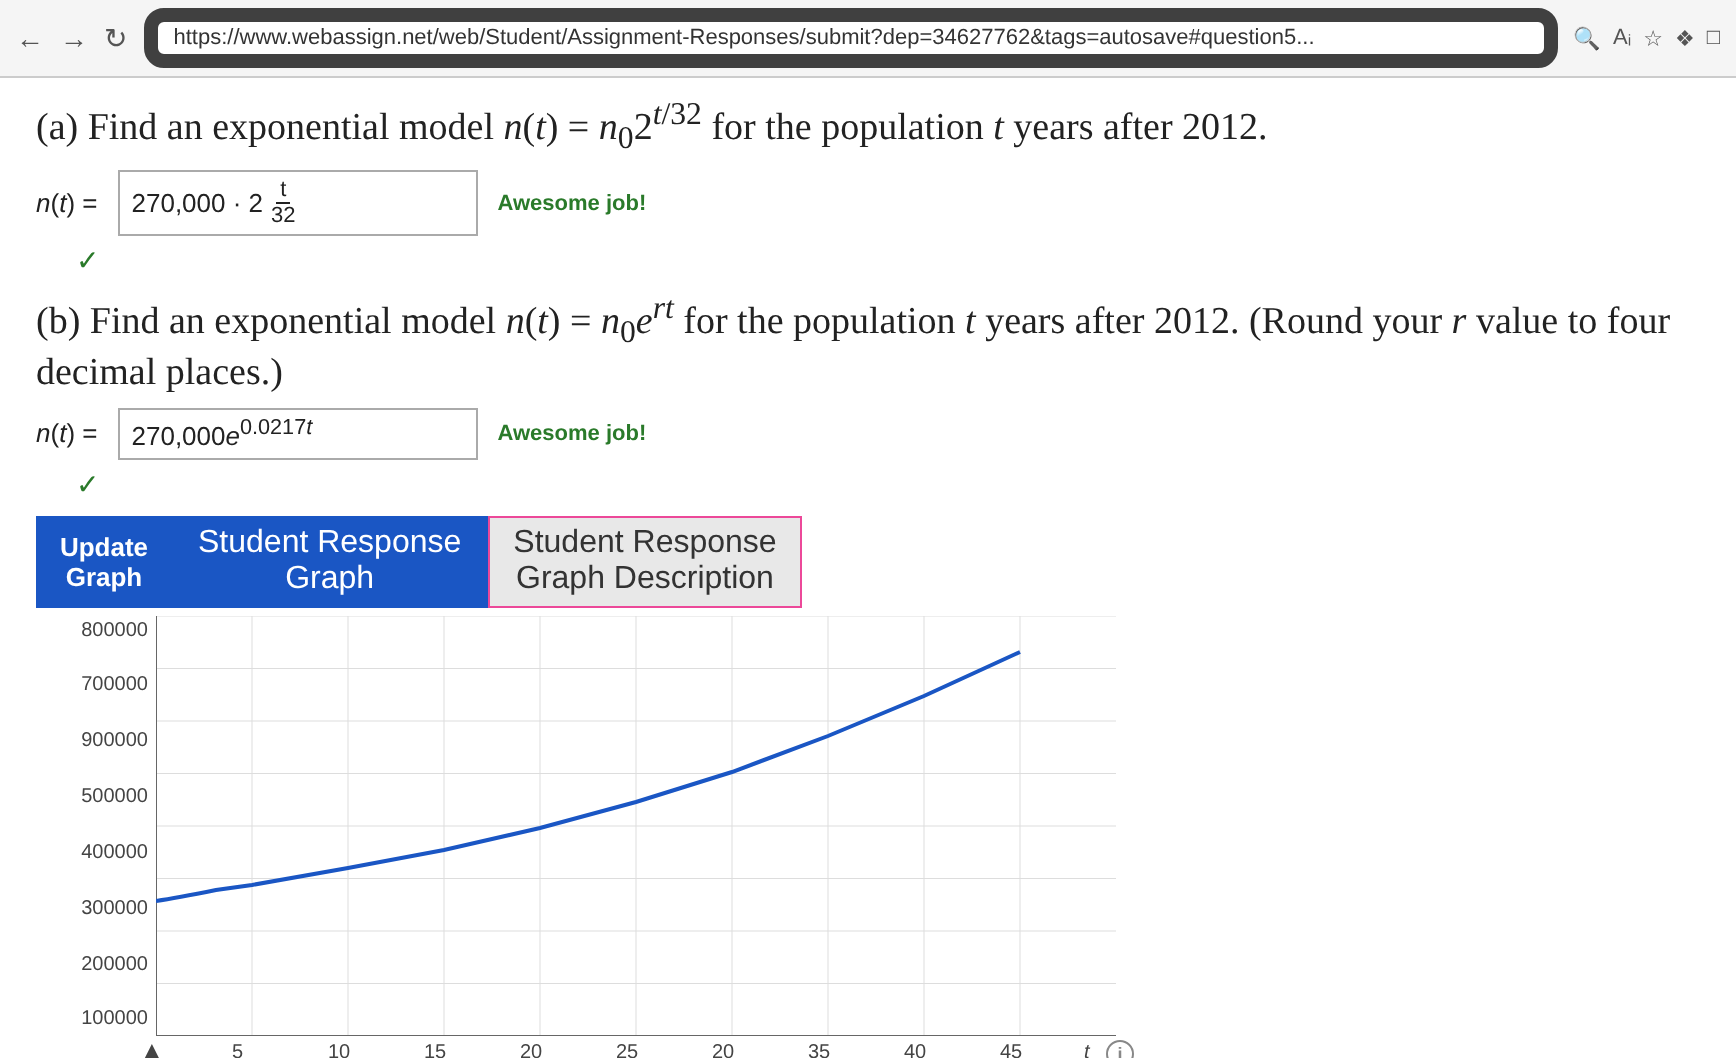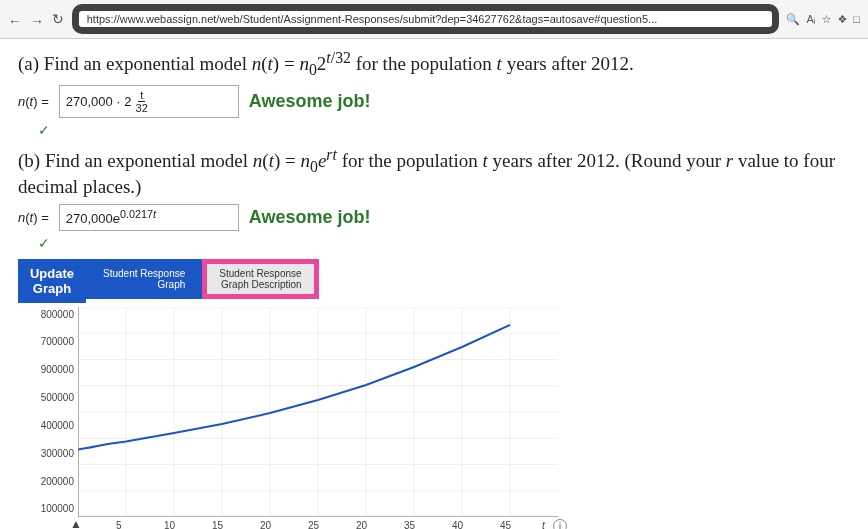"Awesome job!" .awesome-label { font-size: 18px -> 11px }
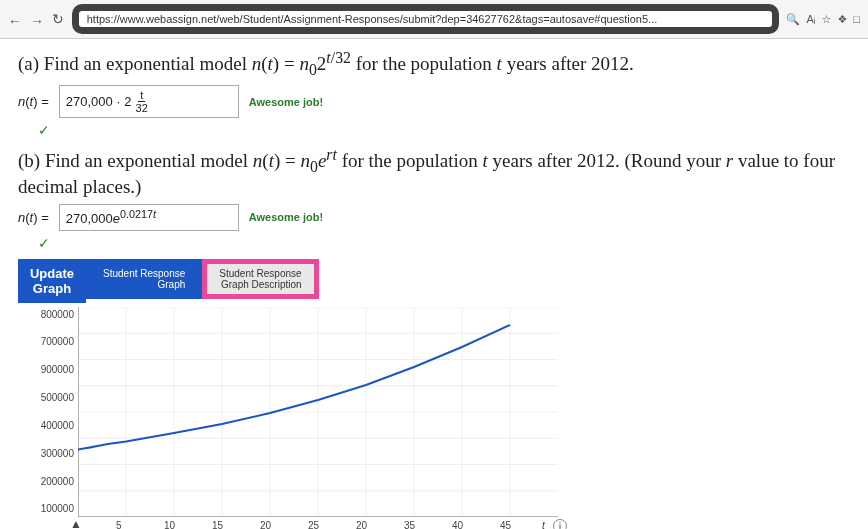"Student Response" .tab-label { border: 5px solid #ec4899 -> 1px solid #ec4899; font-size: 10px -> 16px; text-align: right -> center }
